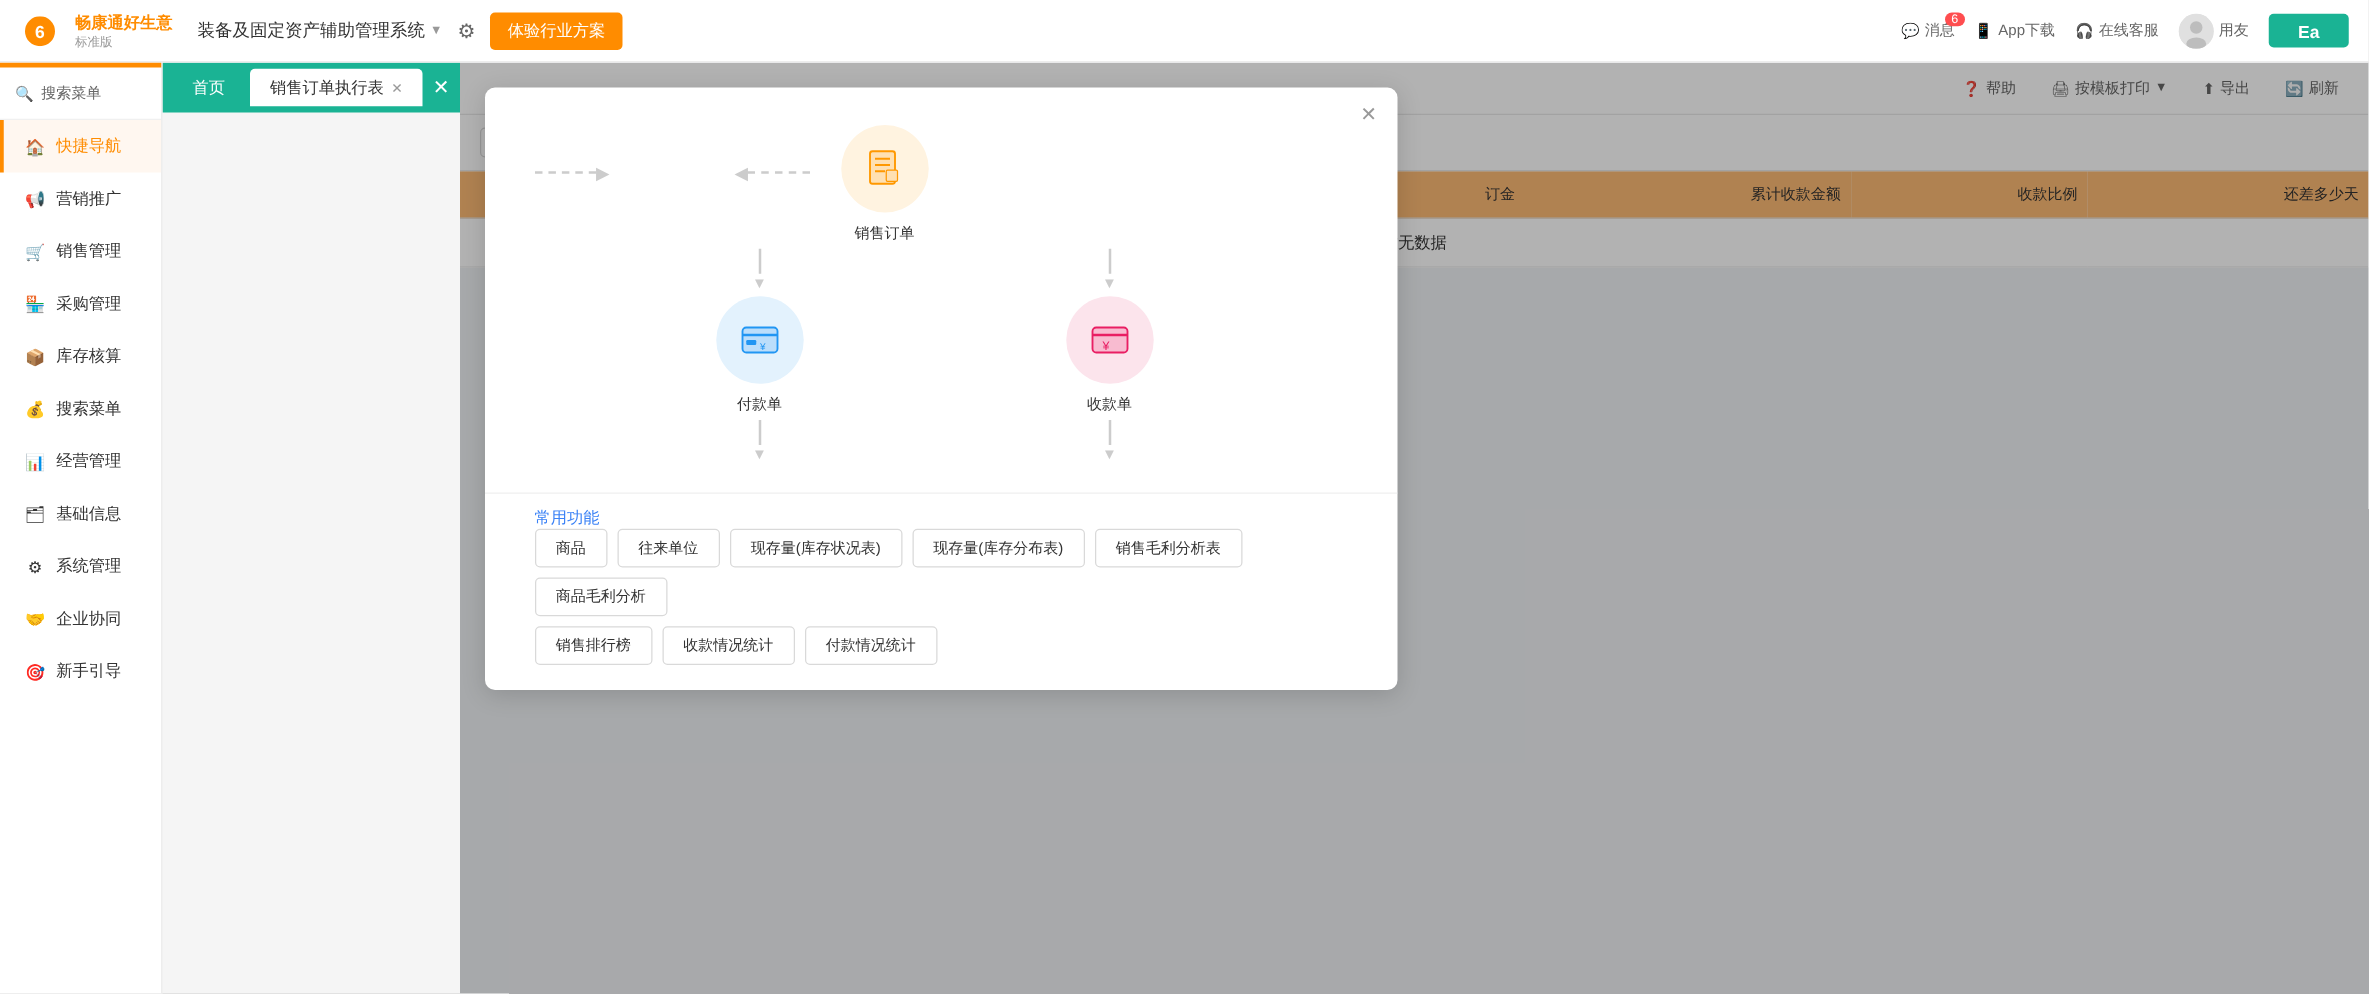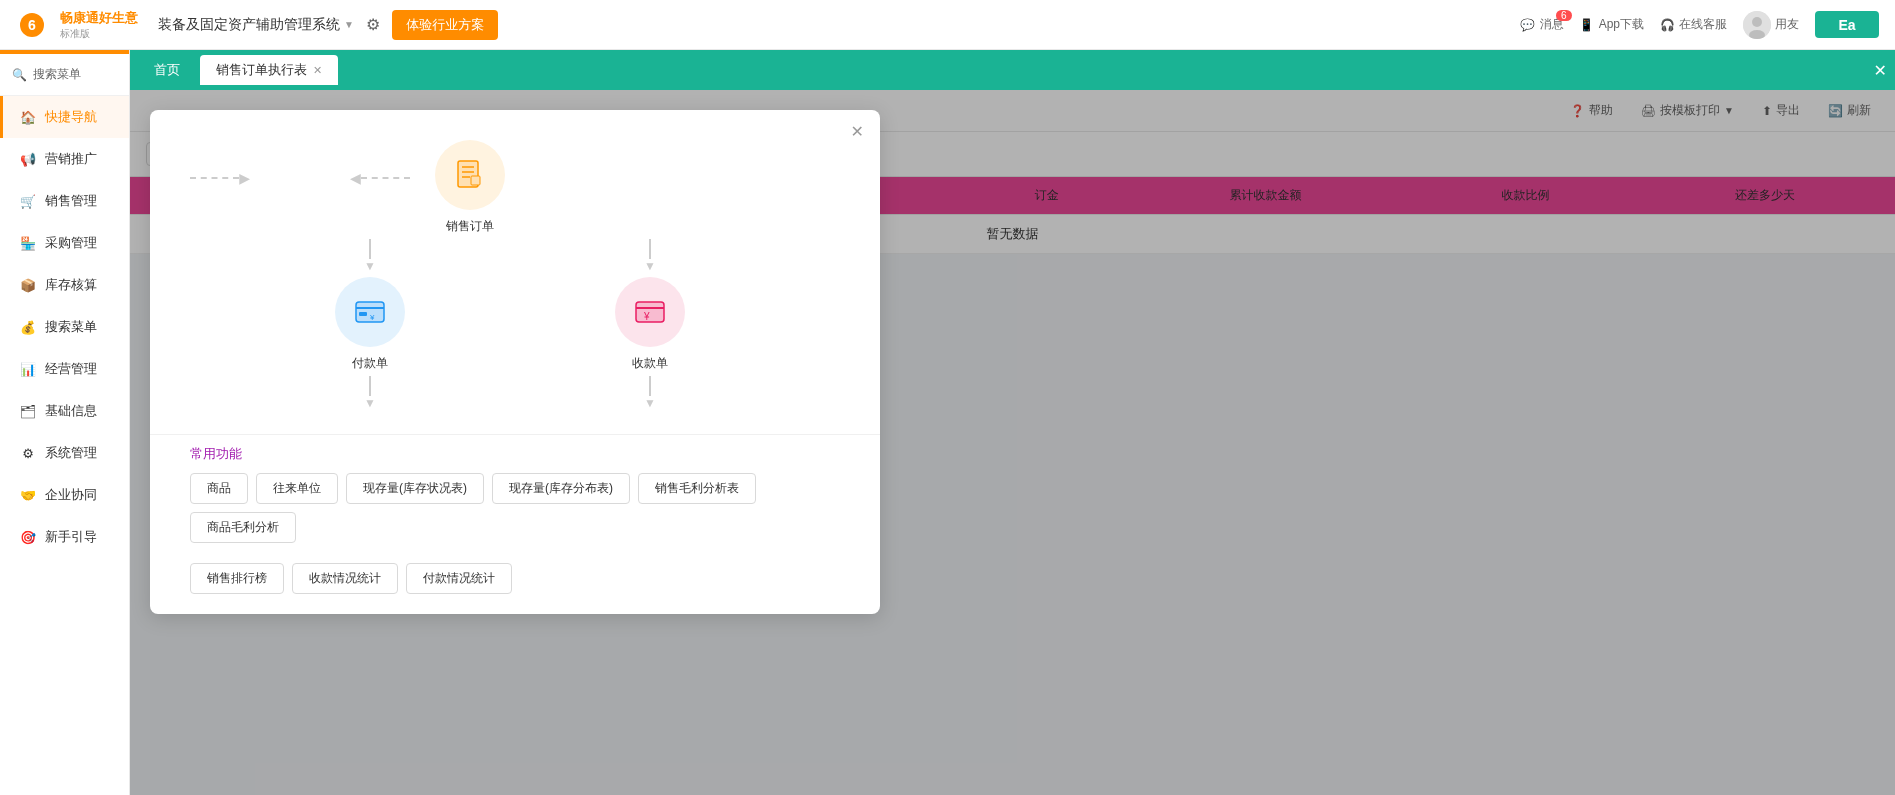"首页" .content-area { flex-direction: column -> row }
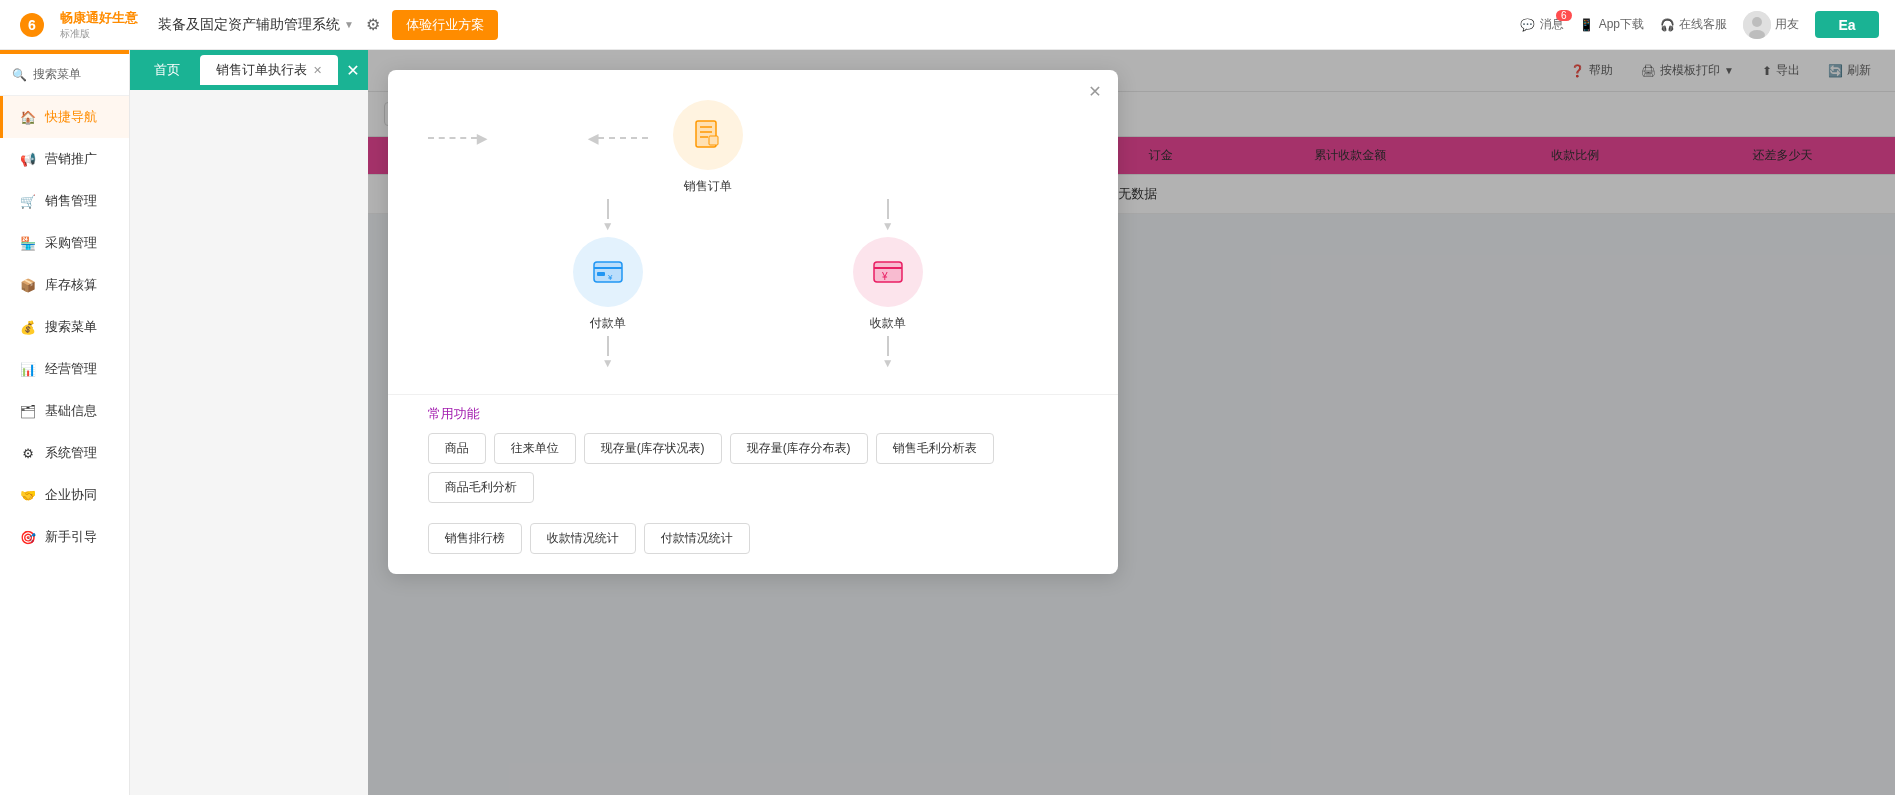"订金" .data-table th { background: #ec4899 -> #fdba74; text-align: center -> right }
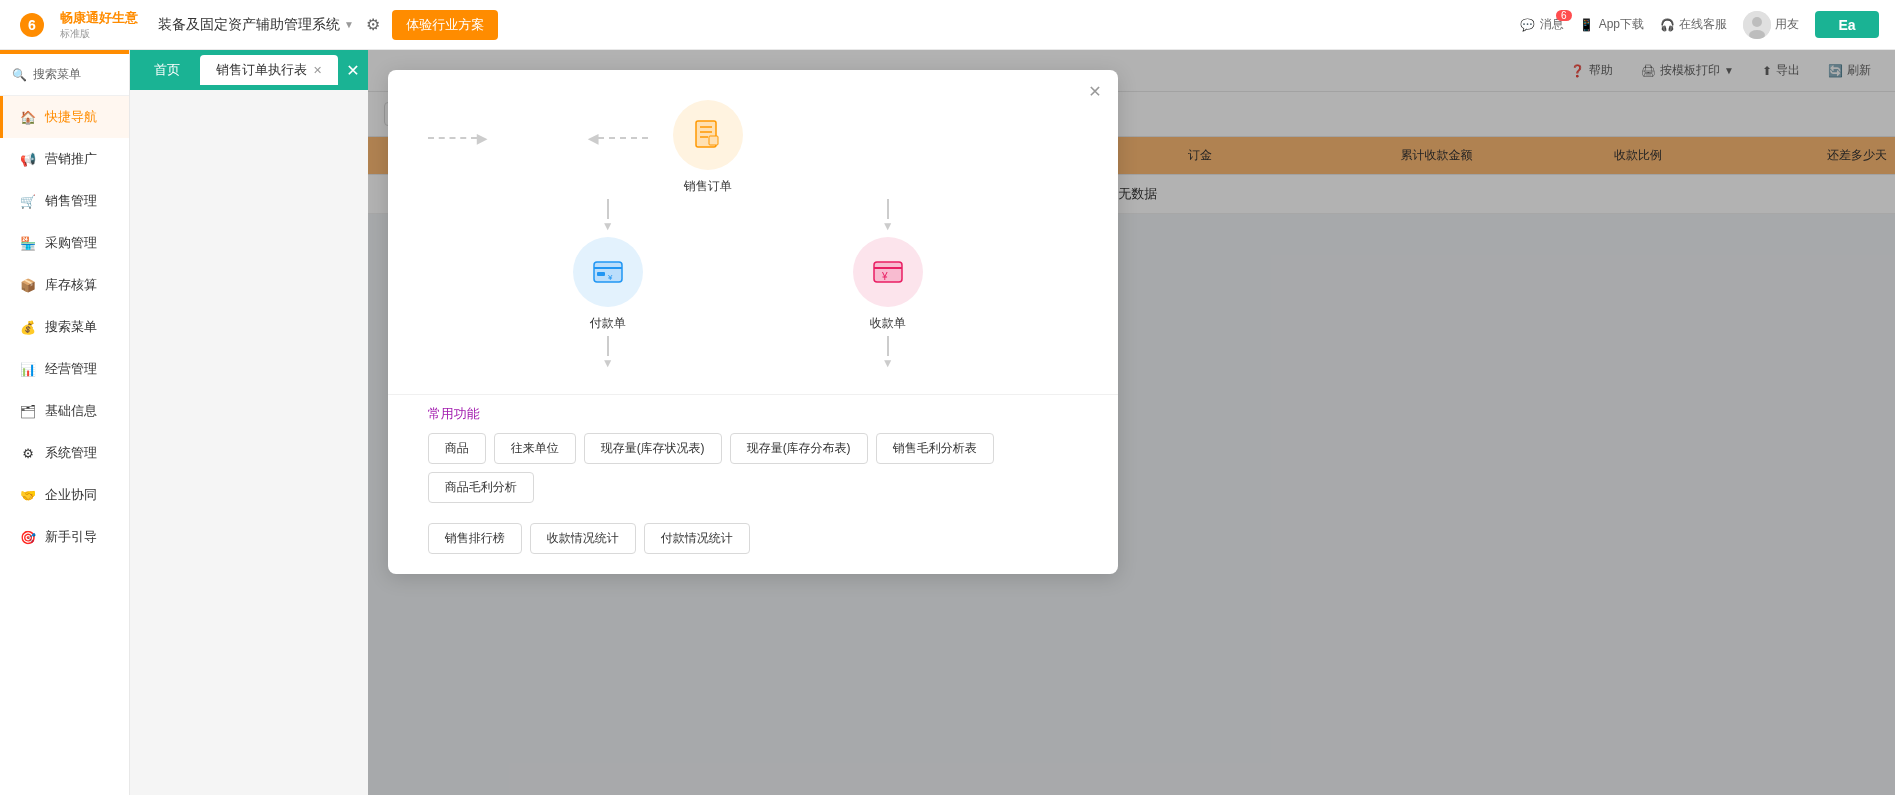"常用功能" .quick-title { color: #a21caf -> #3b82f6; margin-bottom: 10px -> 0 }
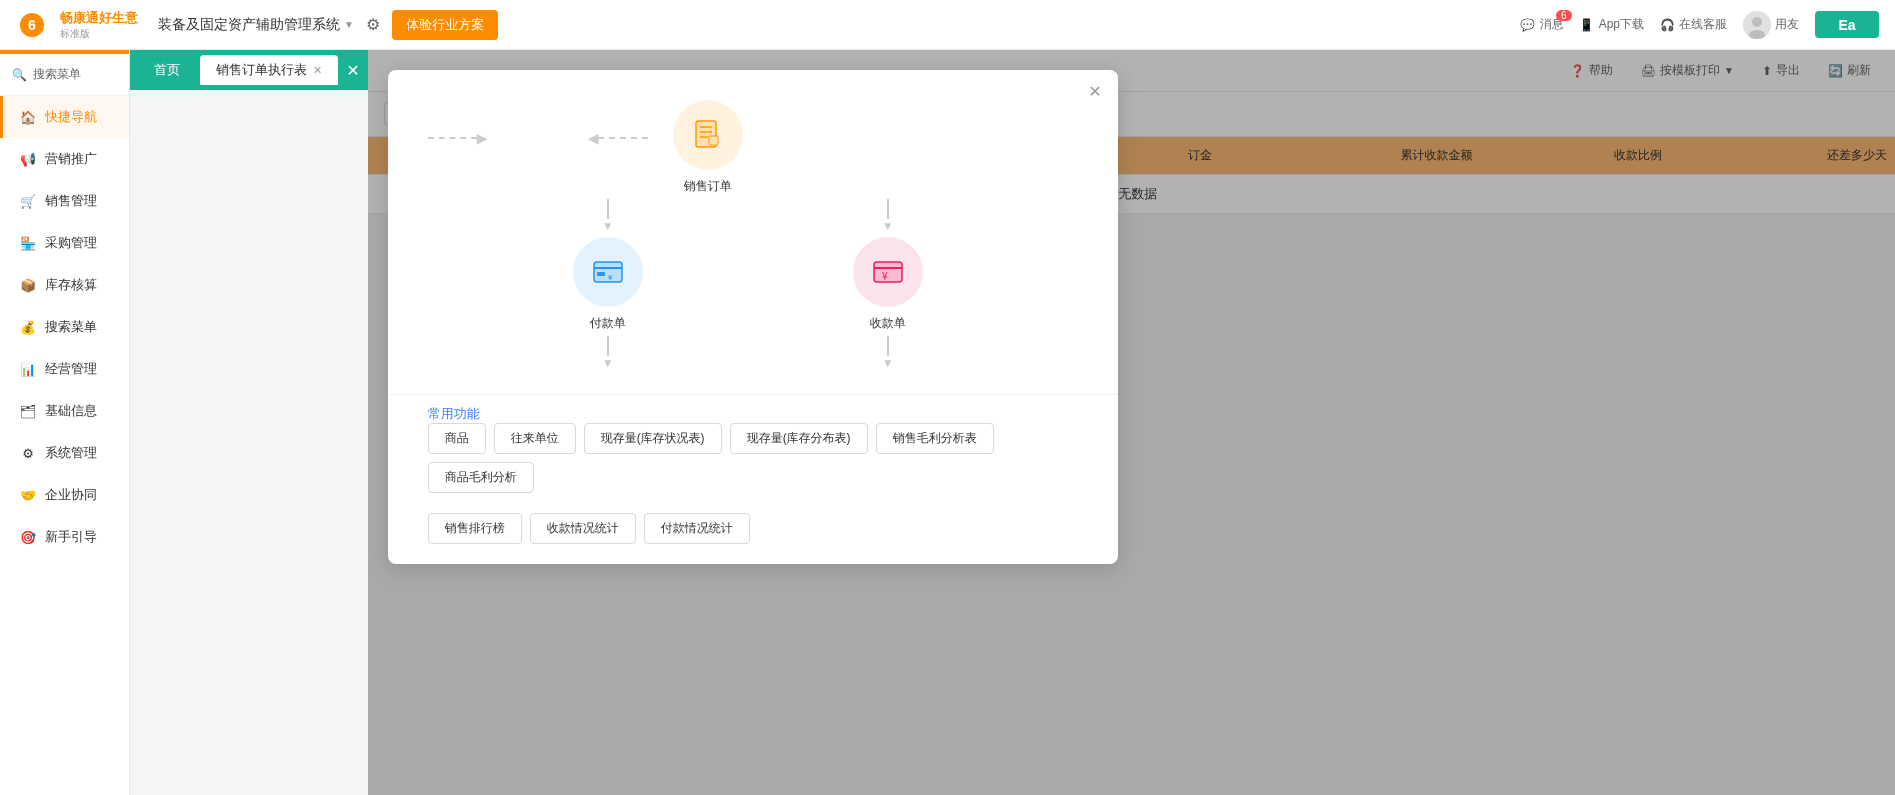"销售排行榜" div.quick-btns { margin-top: 20px -> 8px }
